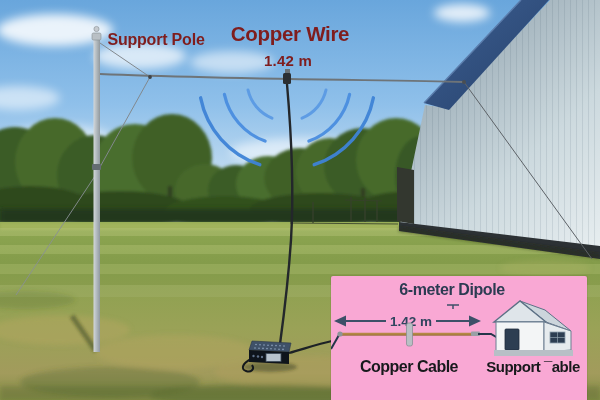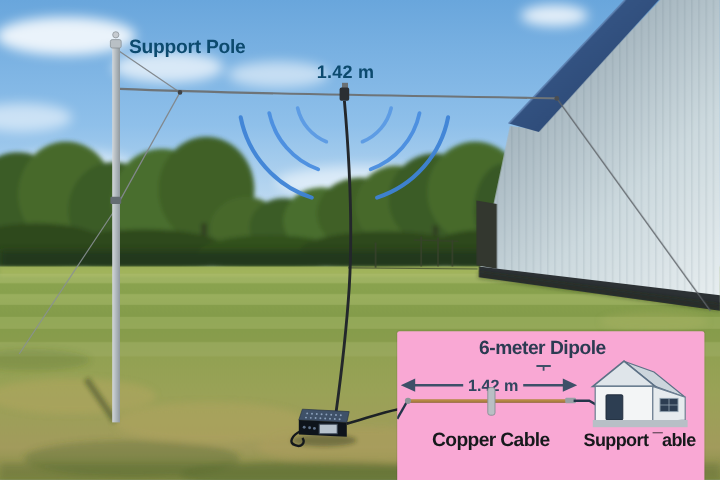"Support Pole" .label { color: #0c4a6e -> #7f1d1d }
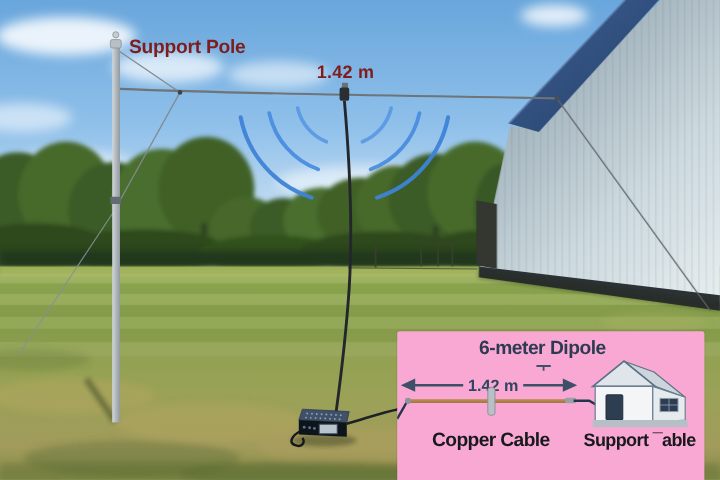"Copper Wire" div.label { html: none -> <div>Copper Wire</div> }
